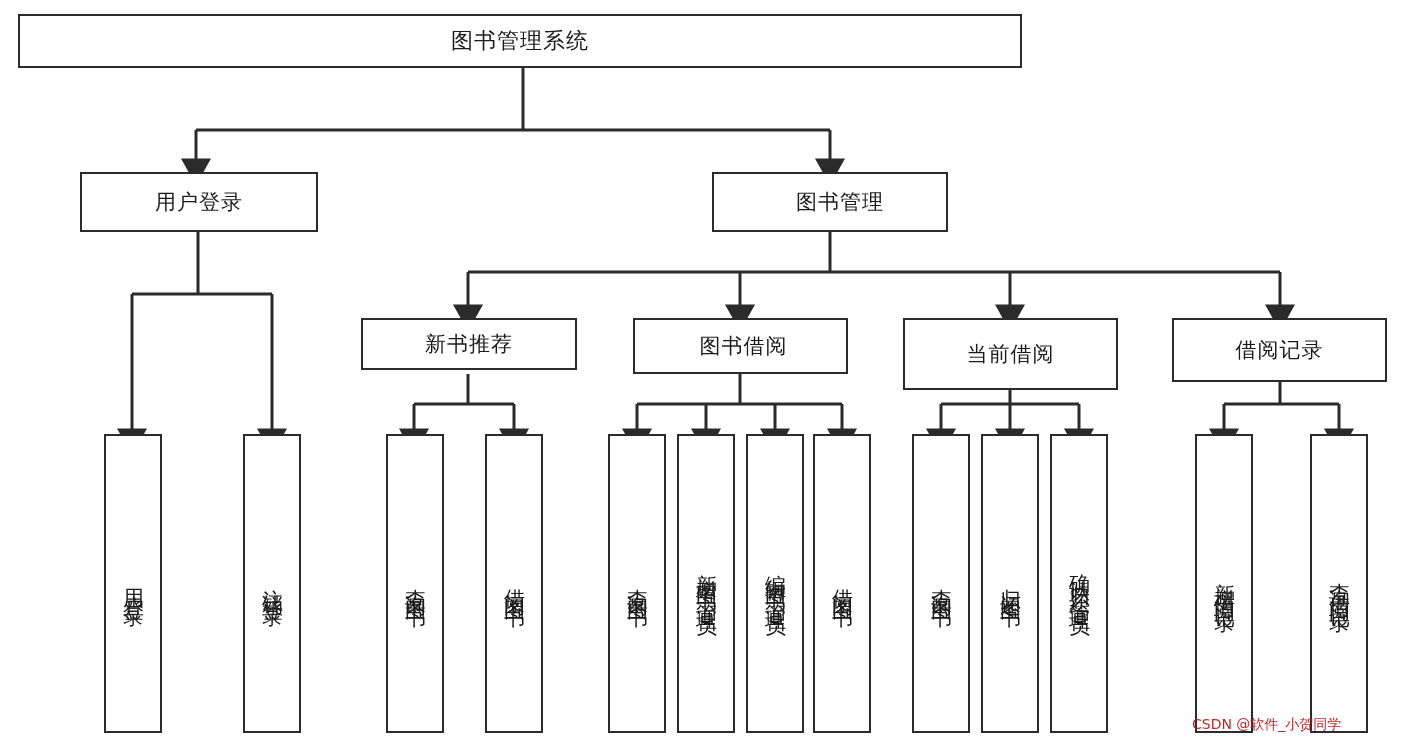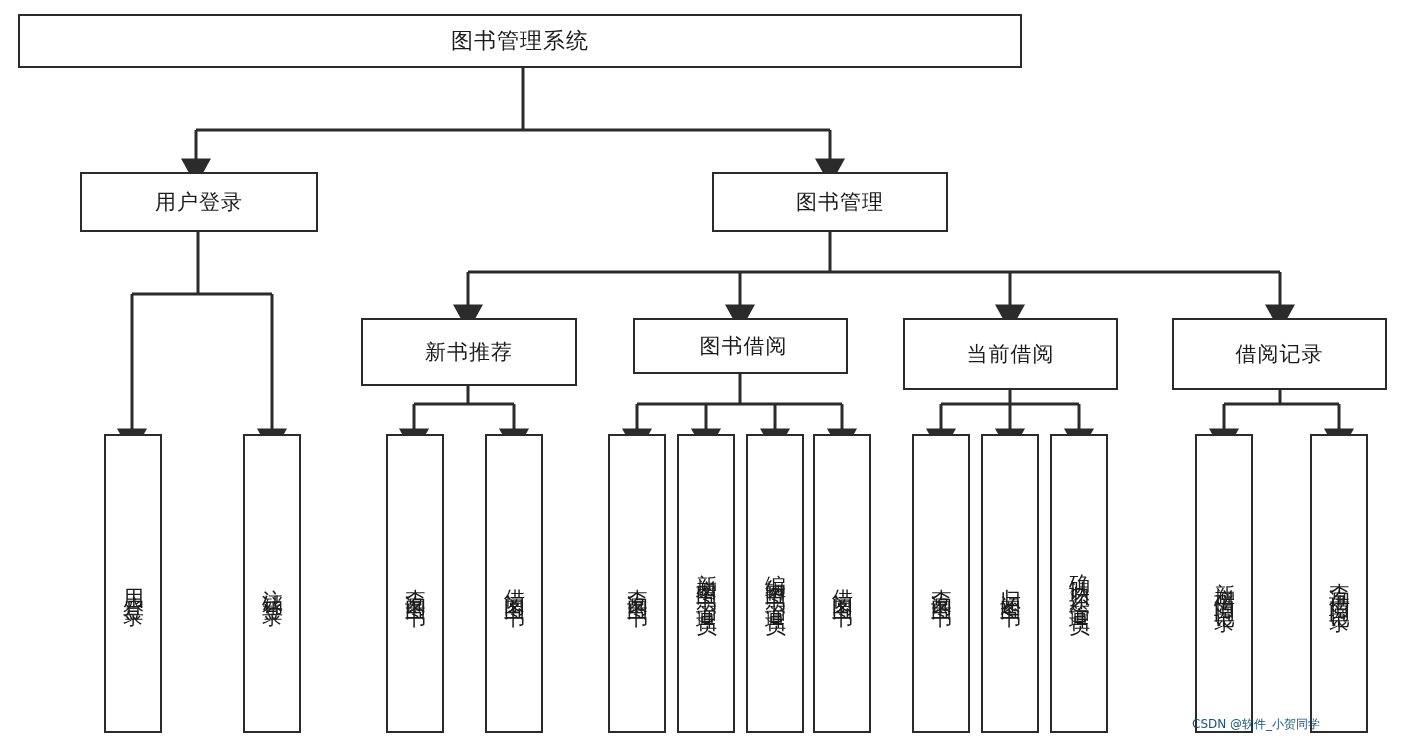"新书推荐" div.node { height: 68px -> 52px }
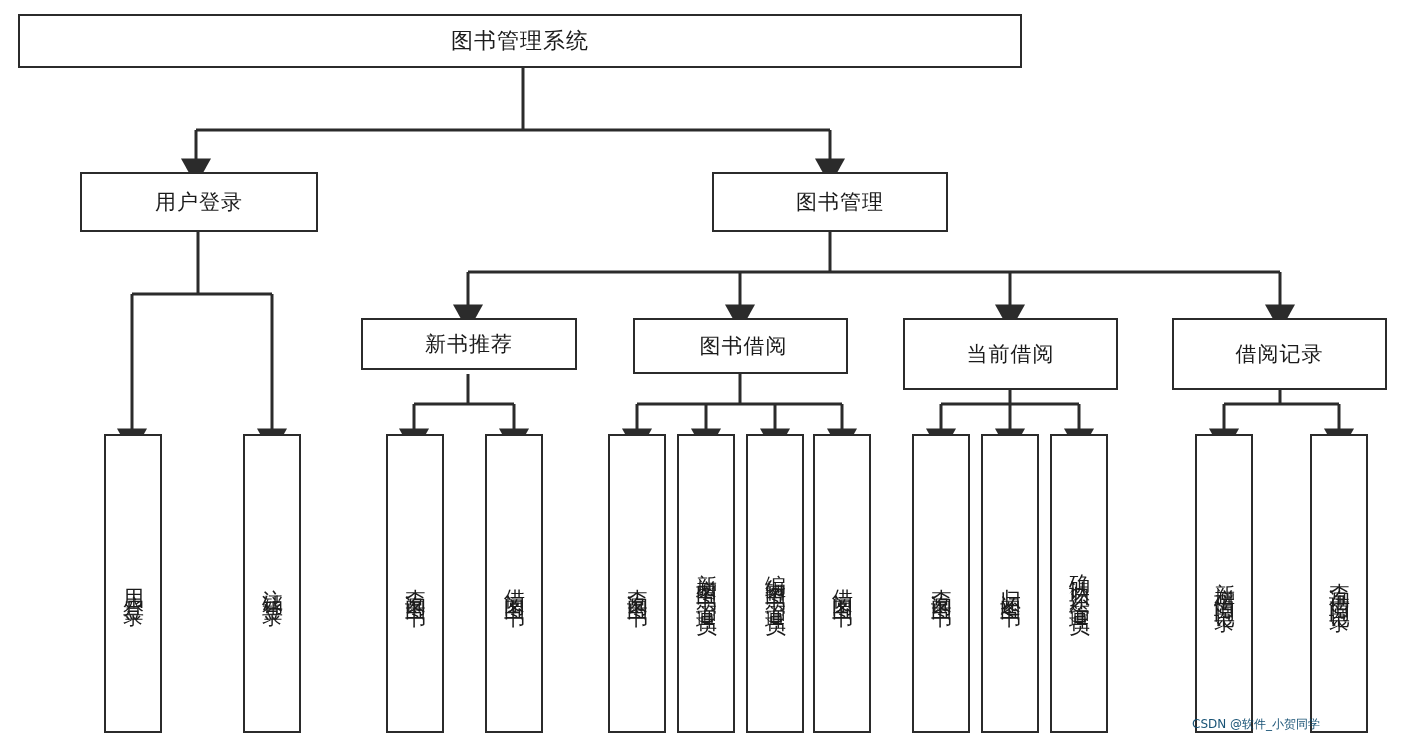"借阅记录" div.node { height: 72px -> 64px }
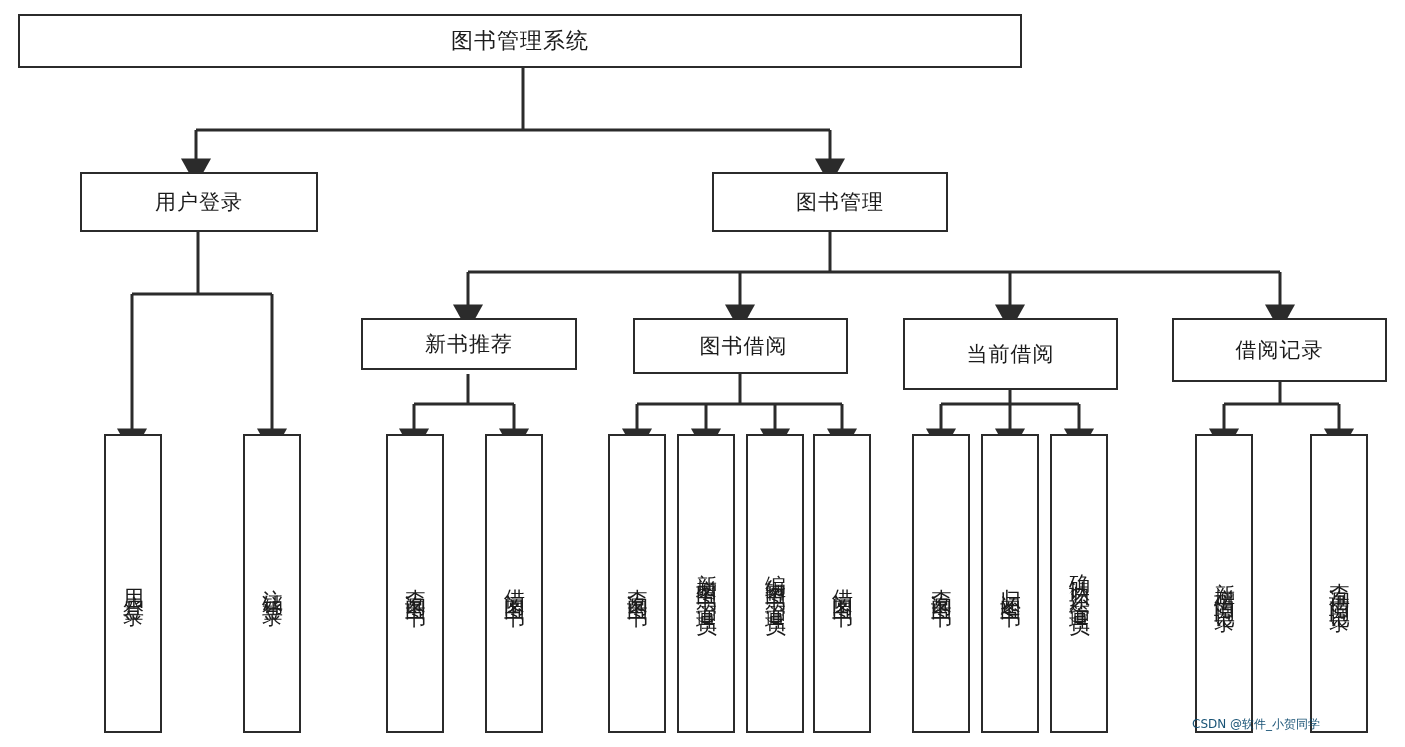"CSDN @软件_小贺同学" .watermark { color: #0c4a6e -> #b91c1c; font-size: 12px -> 14px }
